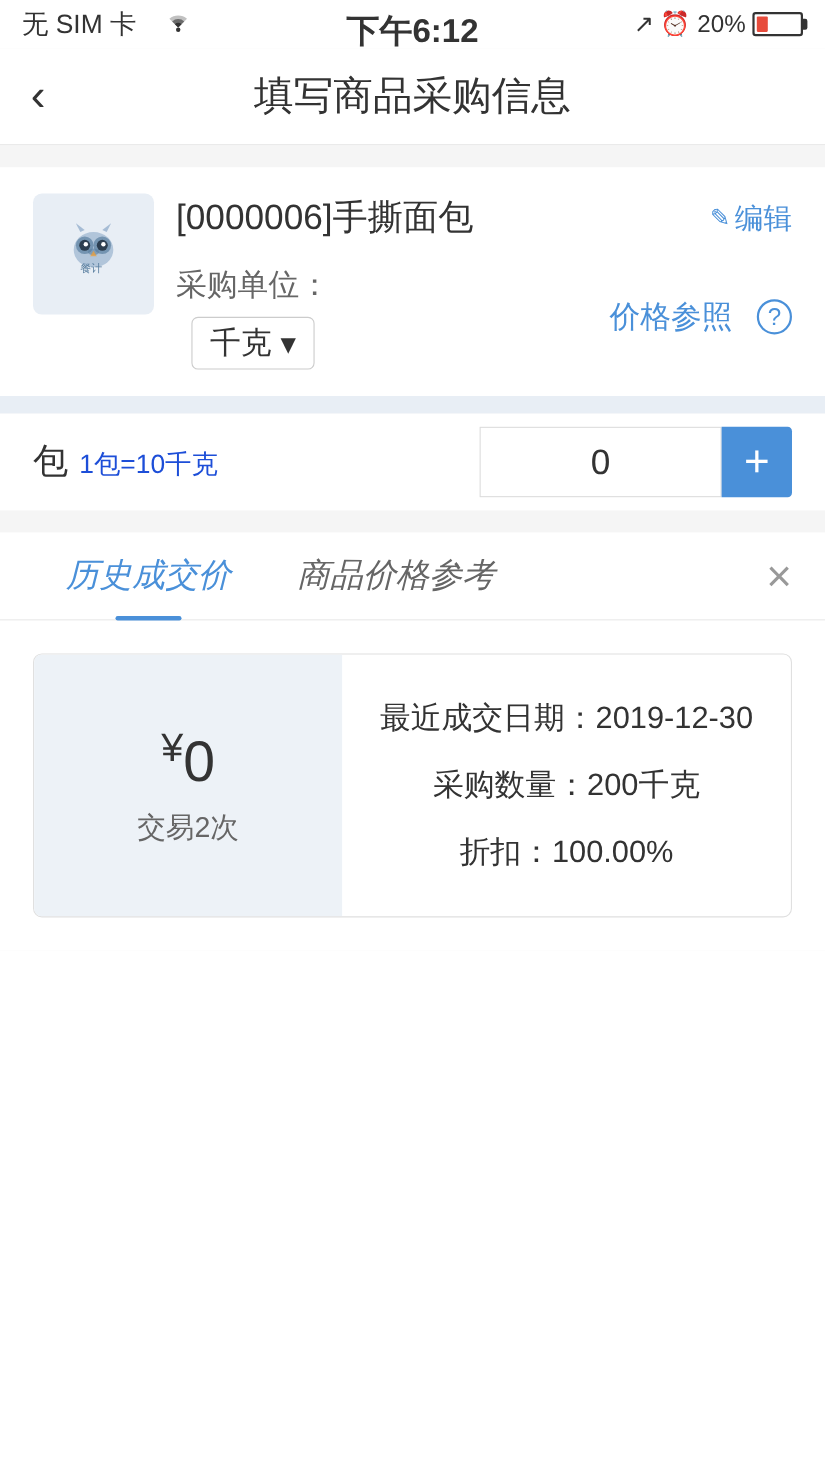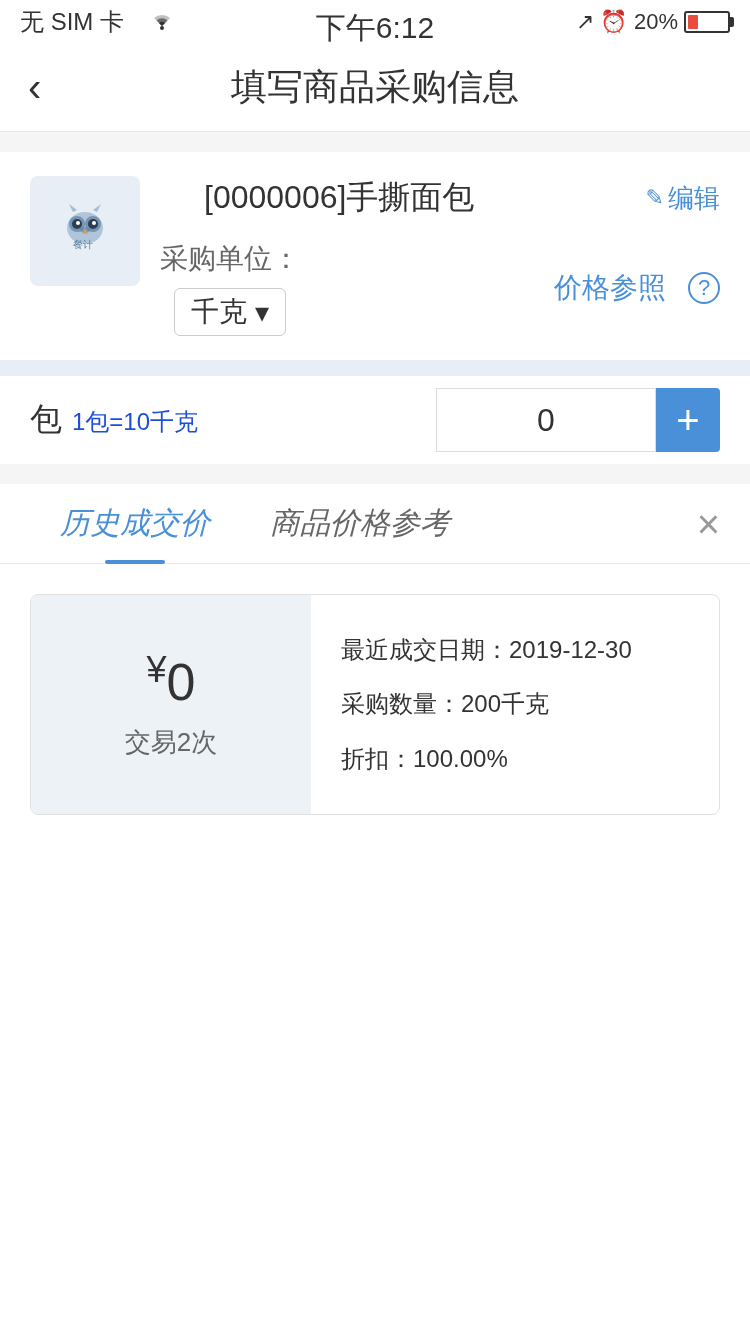"下午6:12" .status-center { font-weight: 400 -> 700 }
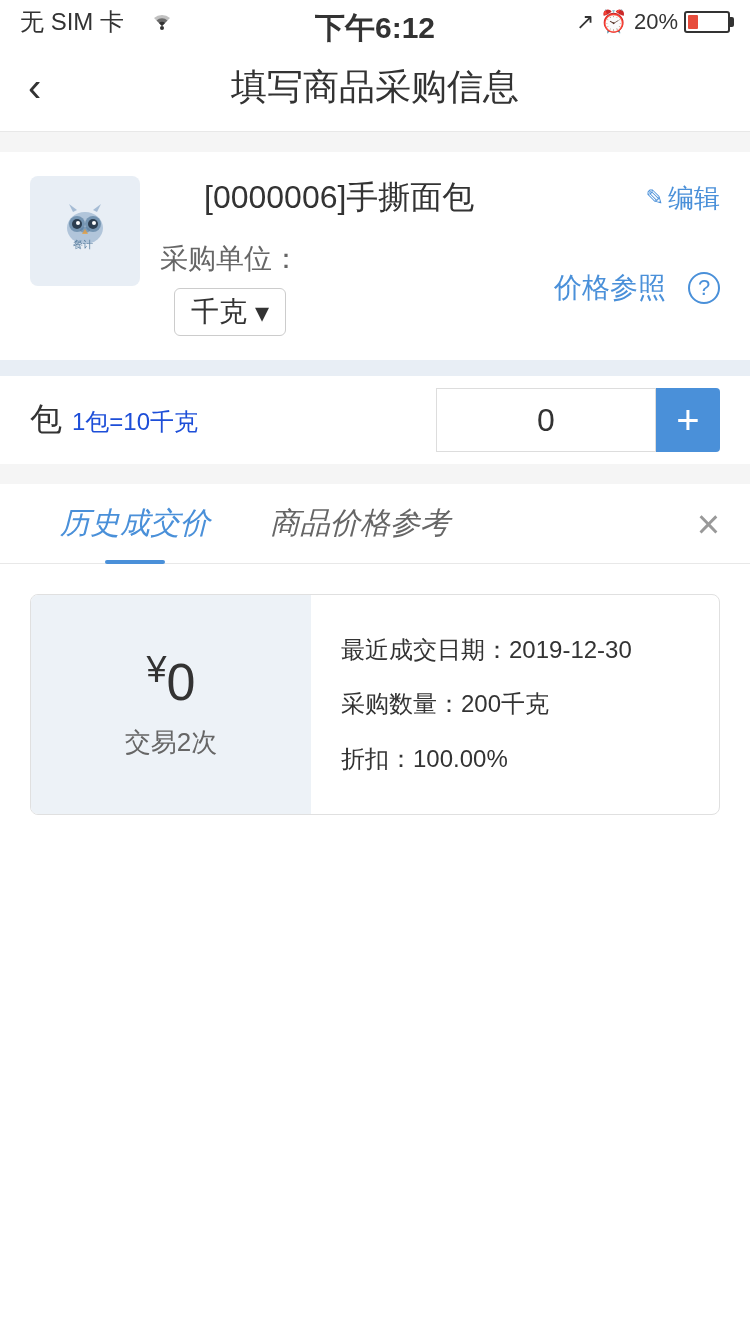"[0000006]手撕面包" .product-name { margin-left: 44px -> none }
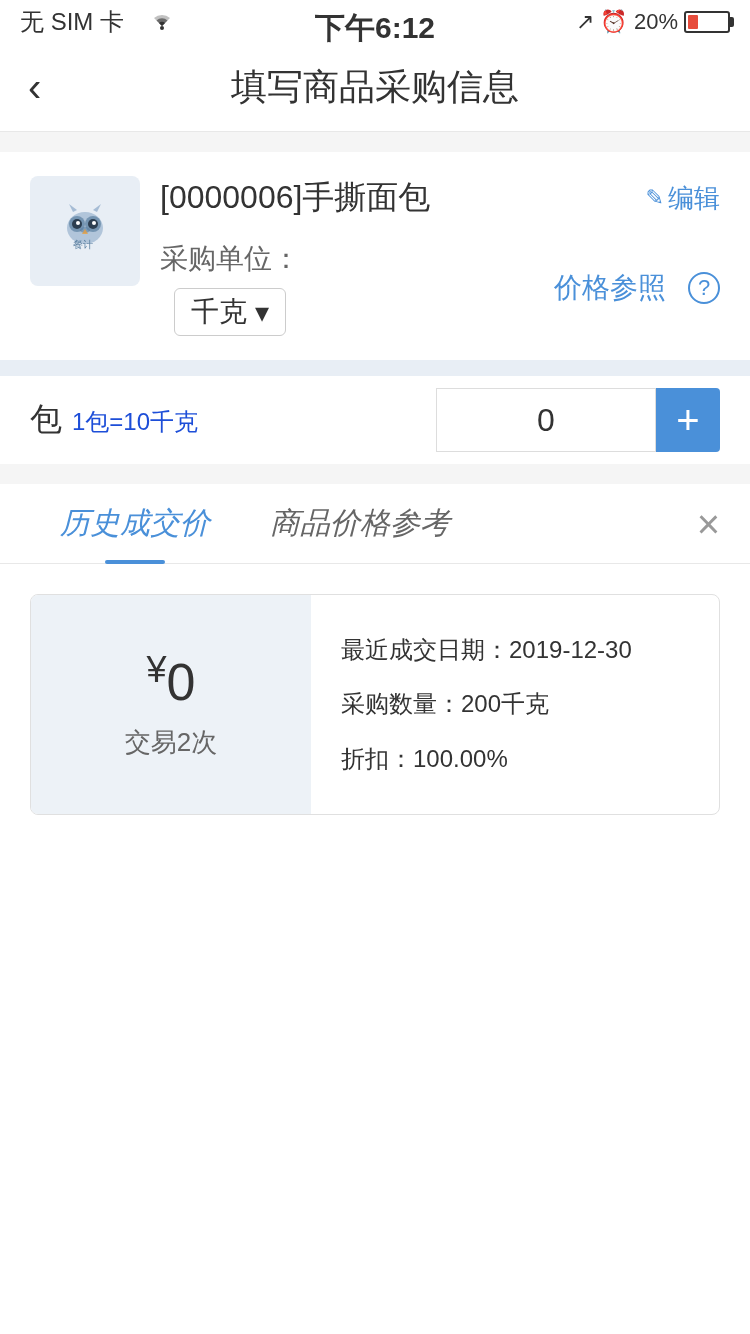"最近成交日期：2019-12-30" .history-detail-row { font-size: 24px -> 28px; text-align: none -> center }
